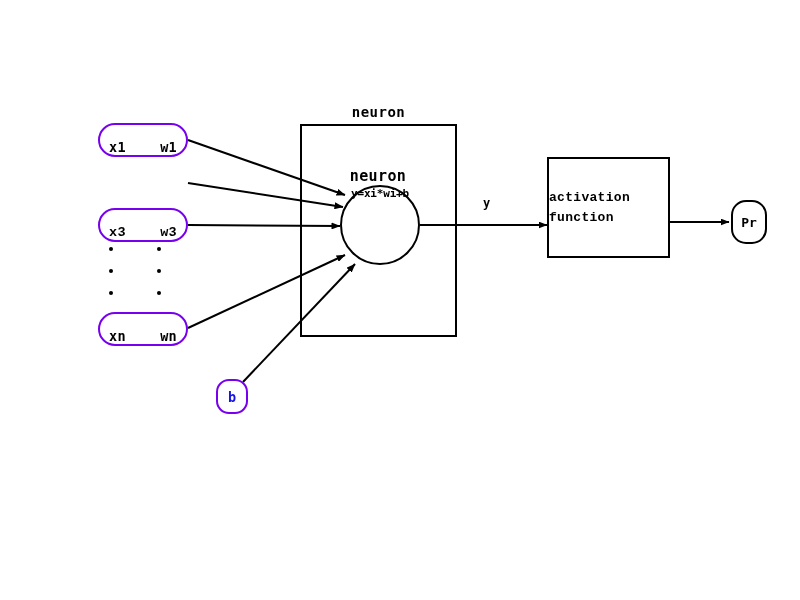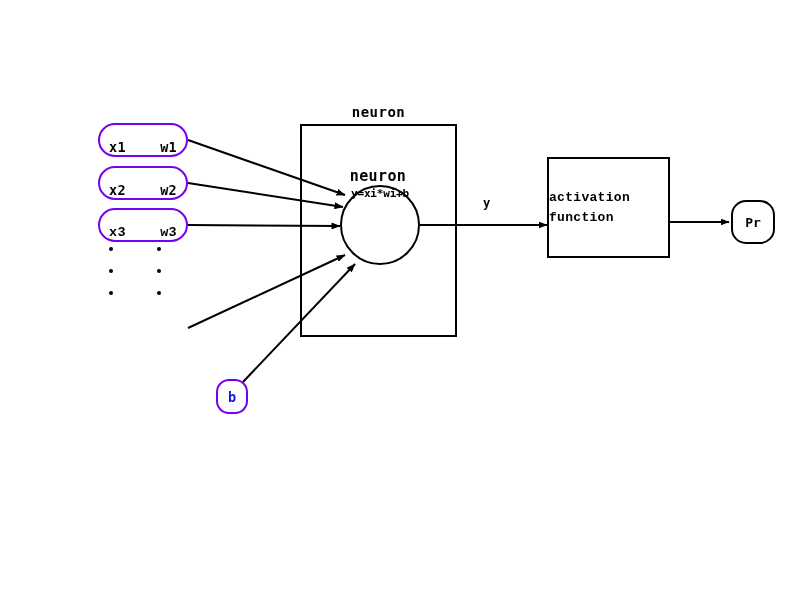"x2" div.input-node { html: <div> <span>x2</span> <span>w2</span> </div> -> none }
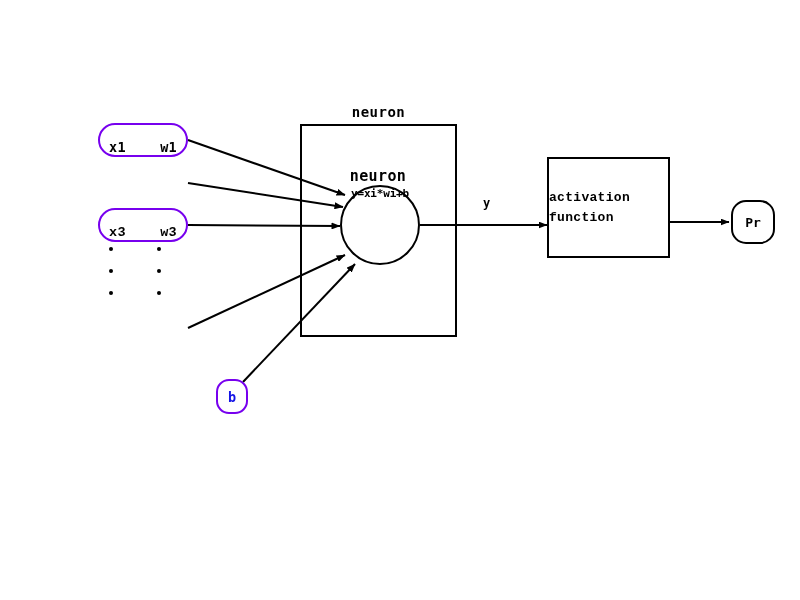"Pr" #output-node { width: 44px -> 36px }
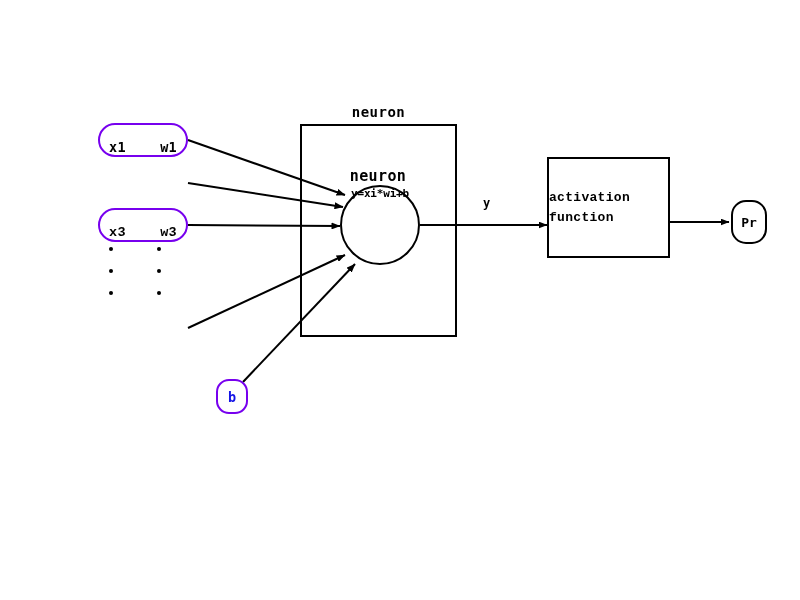"xn" div.input-node { html: none -> <div> <span>xn</span> <span>wn</span> </div> }
